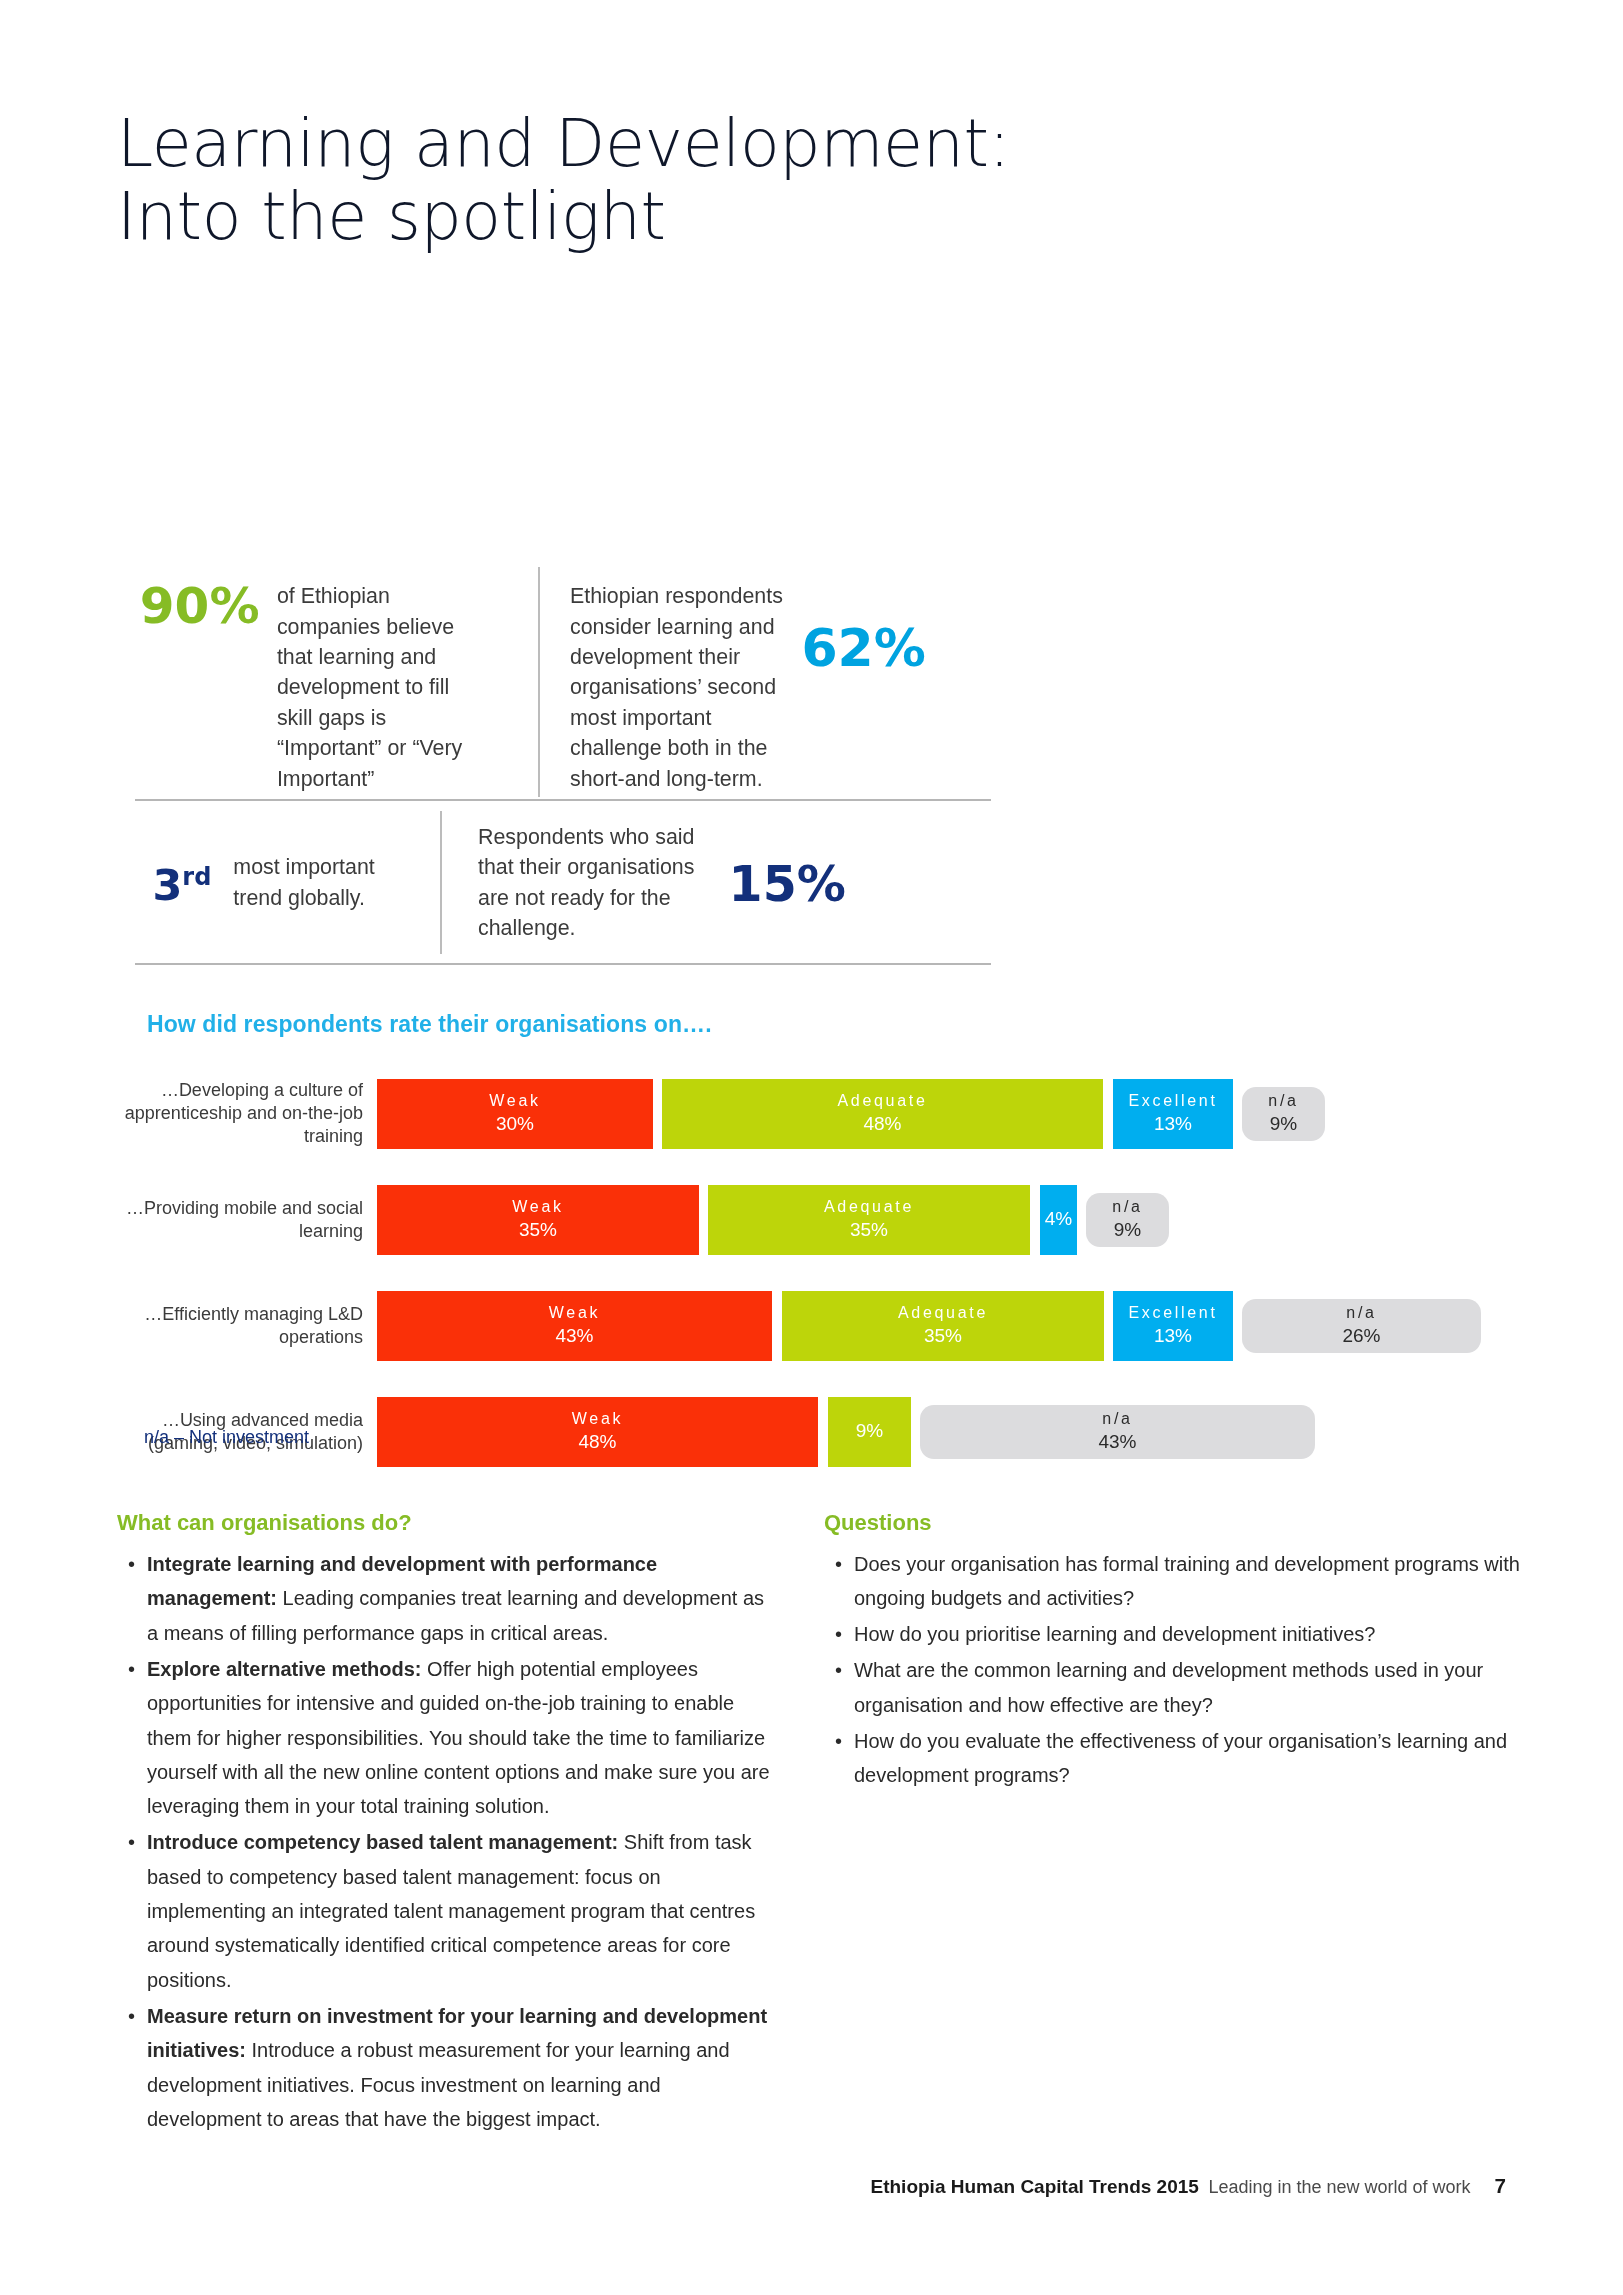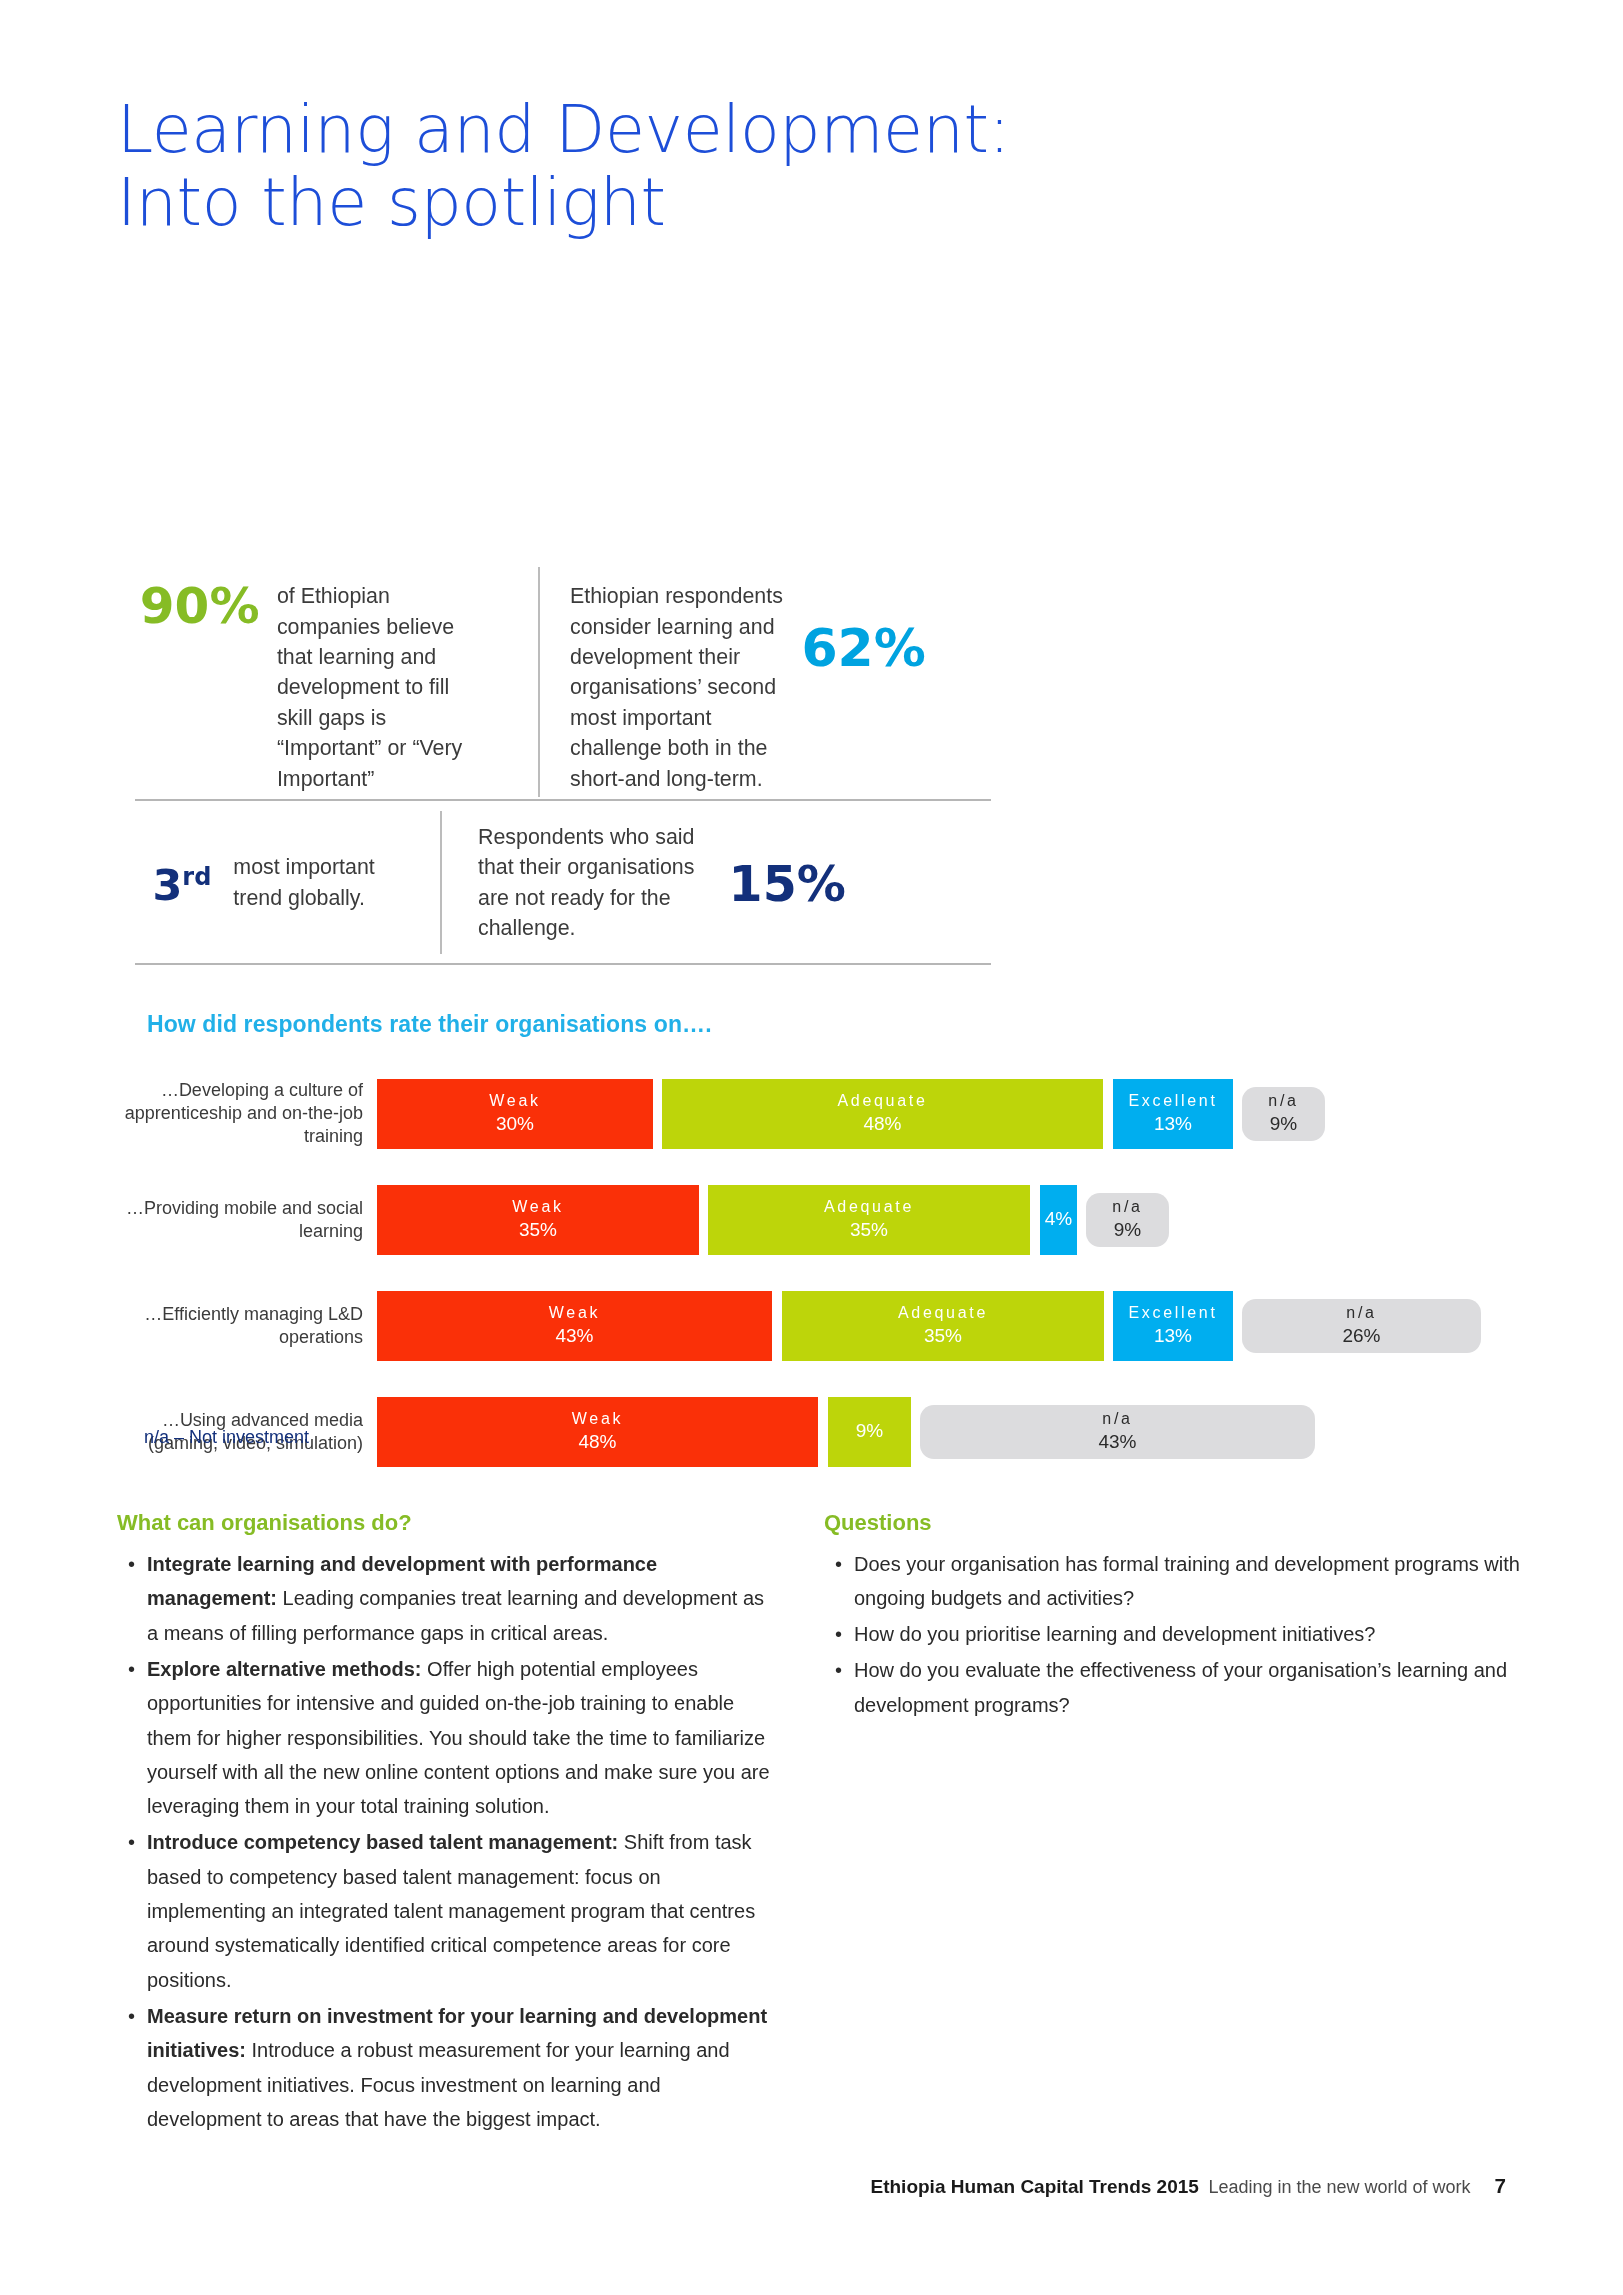"Learning and Development:" .title { color: #1d4ed8 -> #0f172a; top: 94px -> 108px }
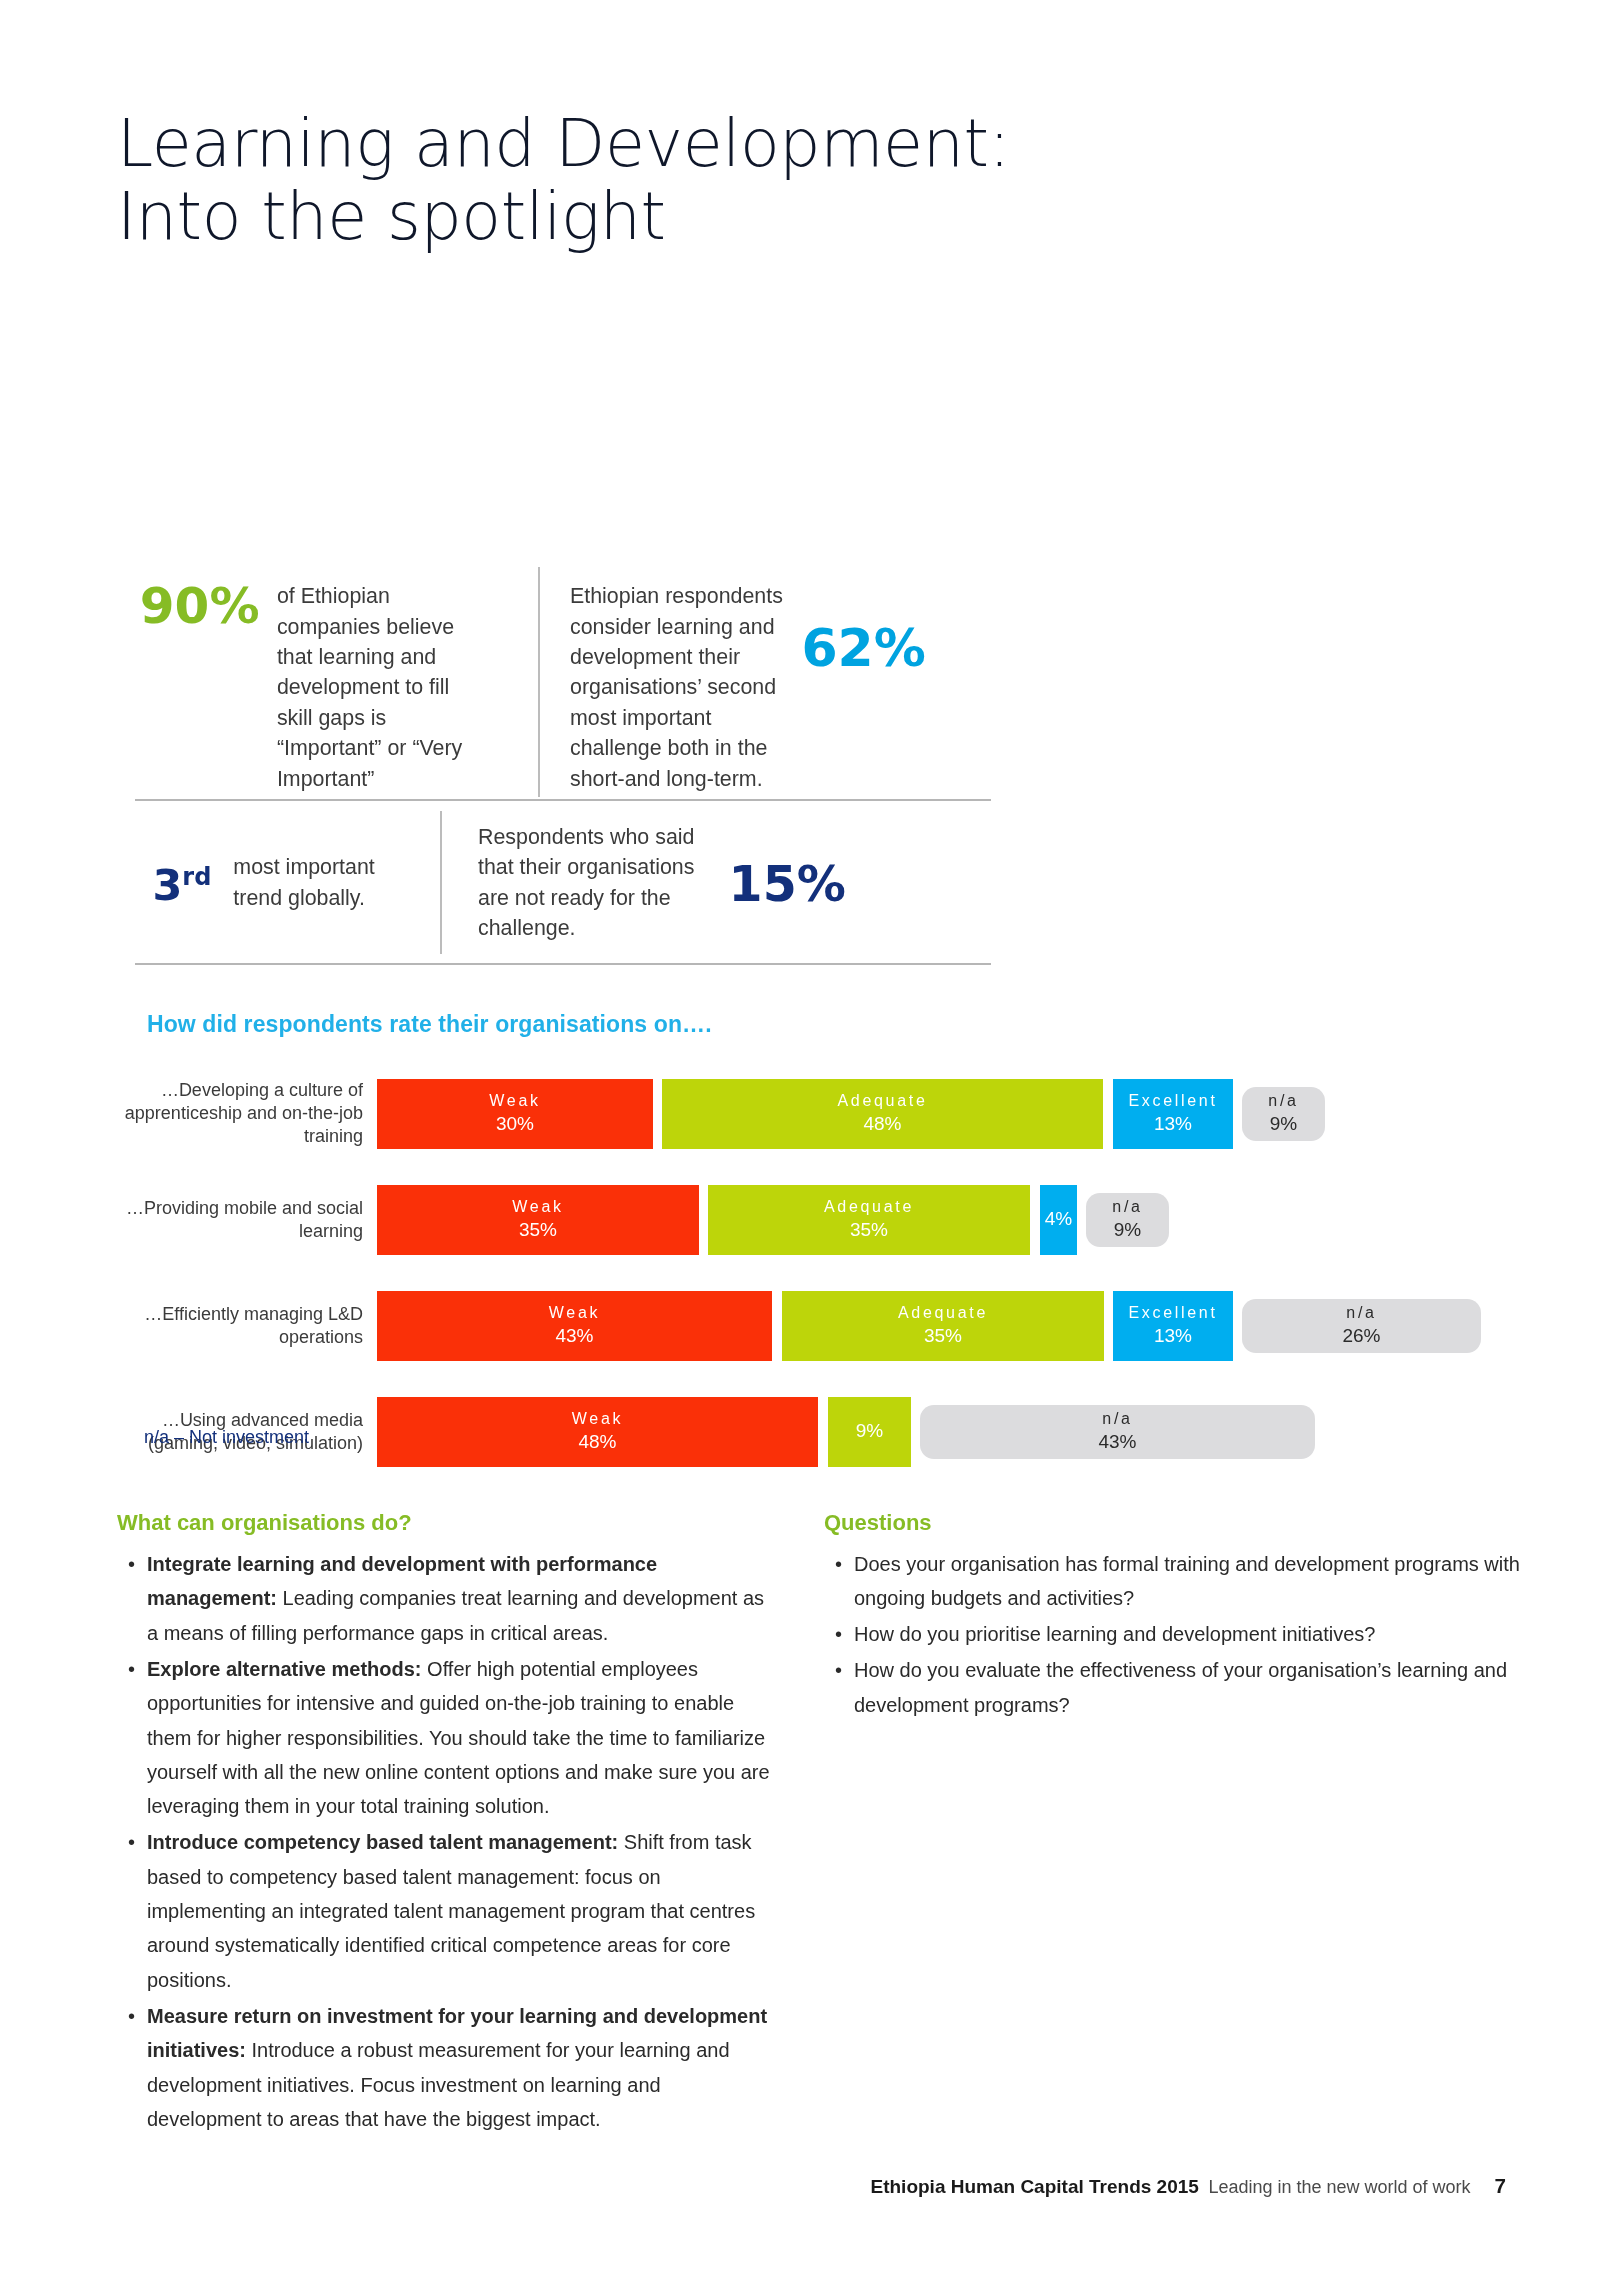"What are the common learning" li { html: none -> <li>What are the common learning and development methods used in your organisation and how effective are they?</li> }
